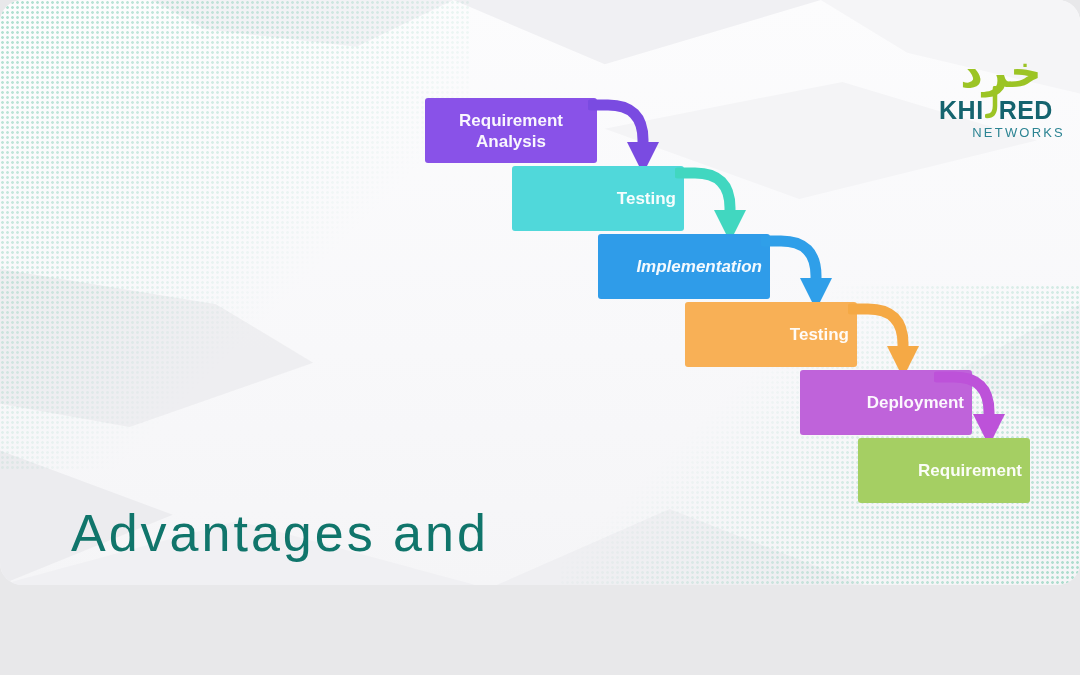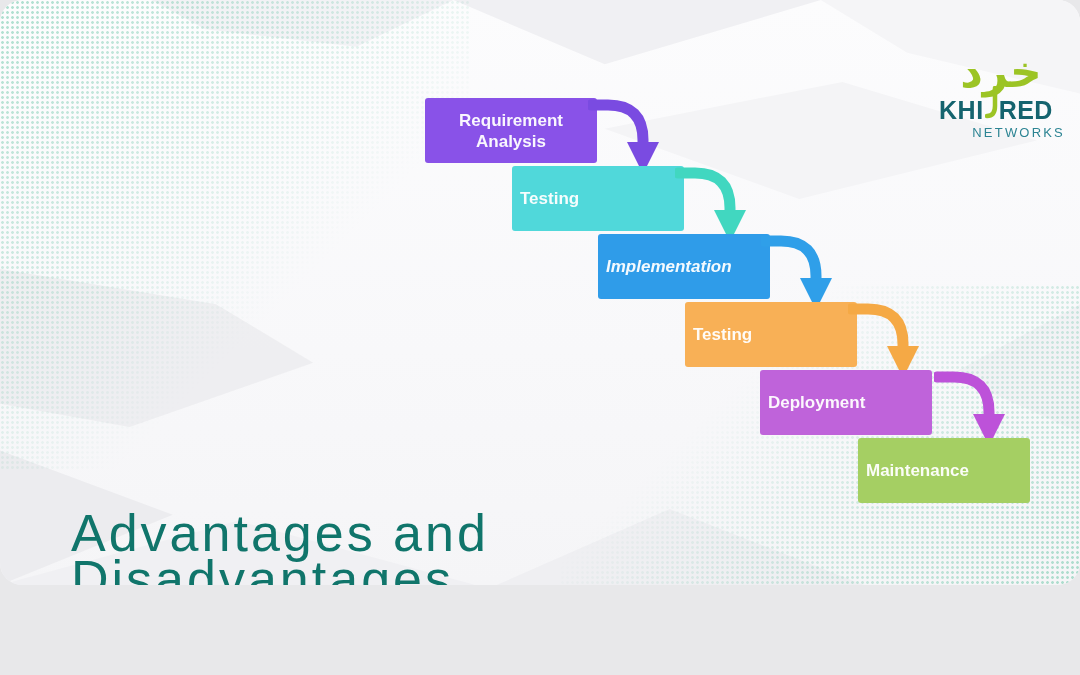"Requirement Analysis" .stage { justify-content: flex-start -> flex-end }
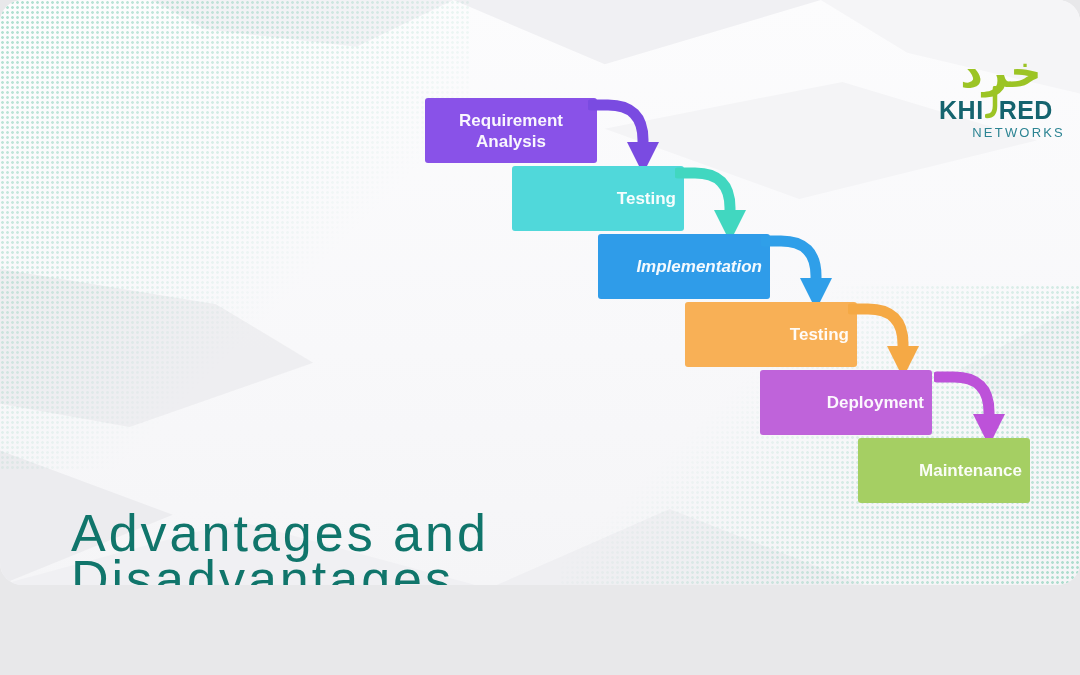"Deployment" div.stage { left: 760px -> 800px }
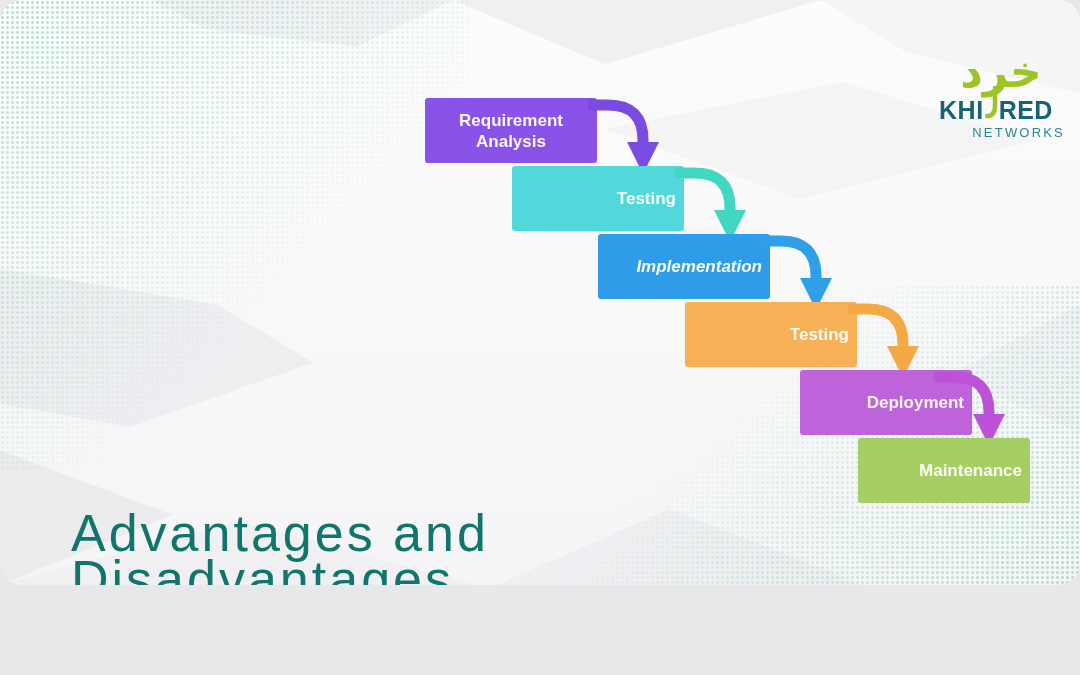"Maintenance" span { text: Maintenance -> Requirement }
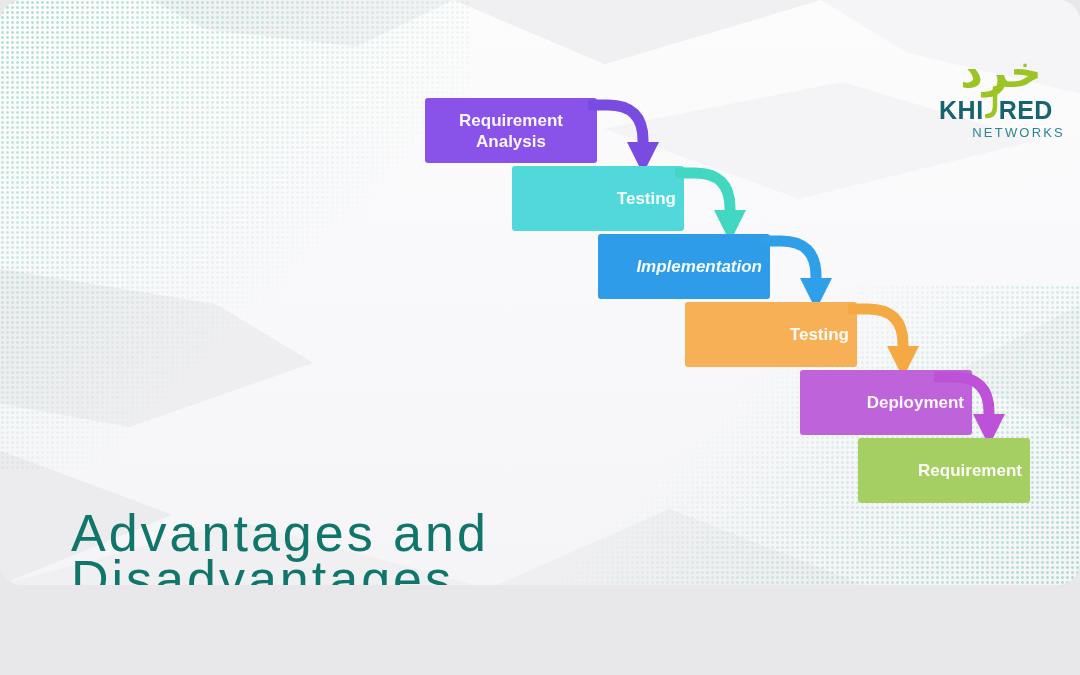"Disadvantages" span { html: <span>Disadvantages</span> -> none }
